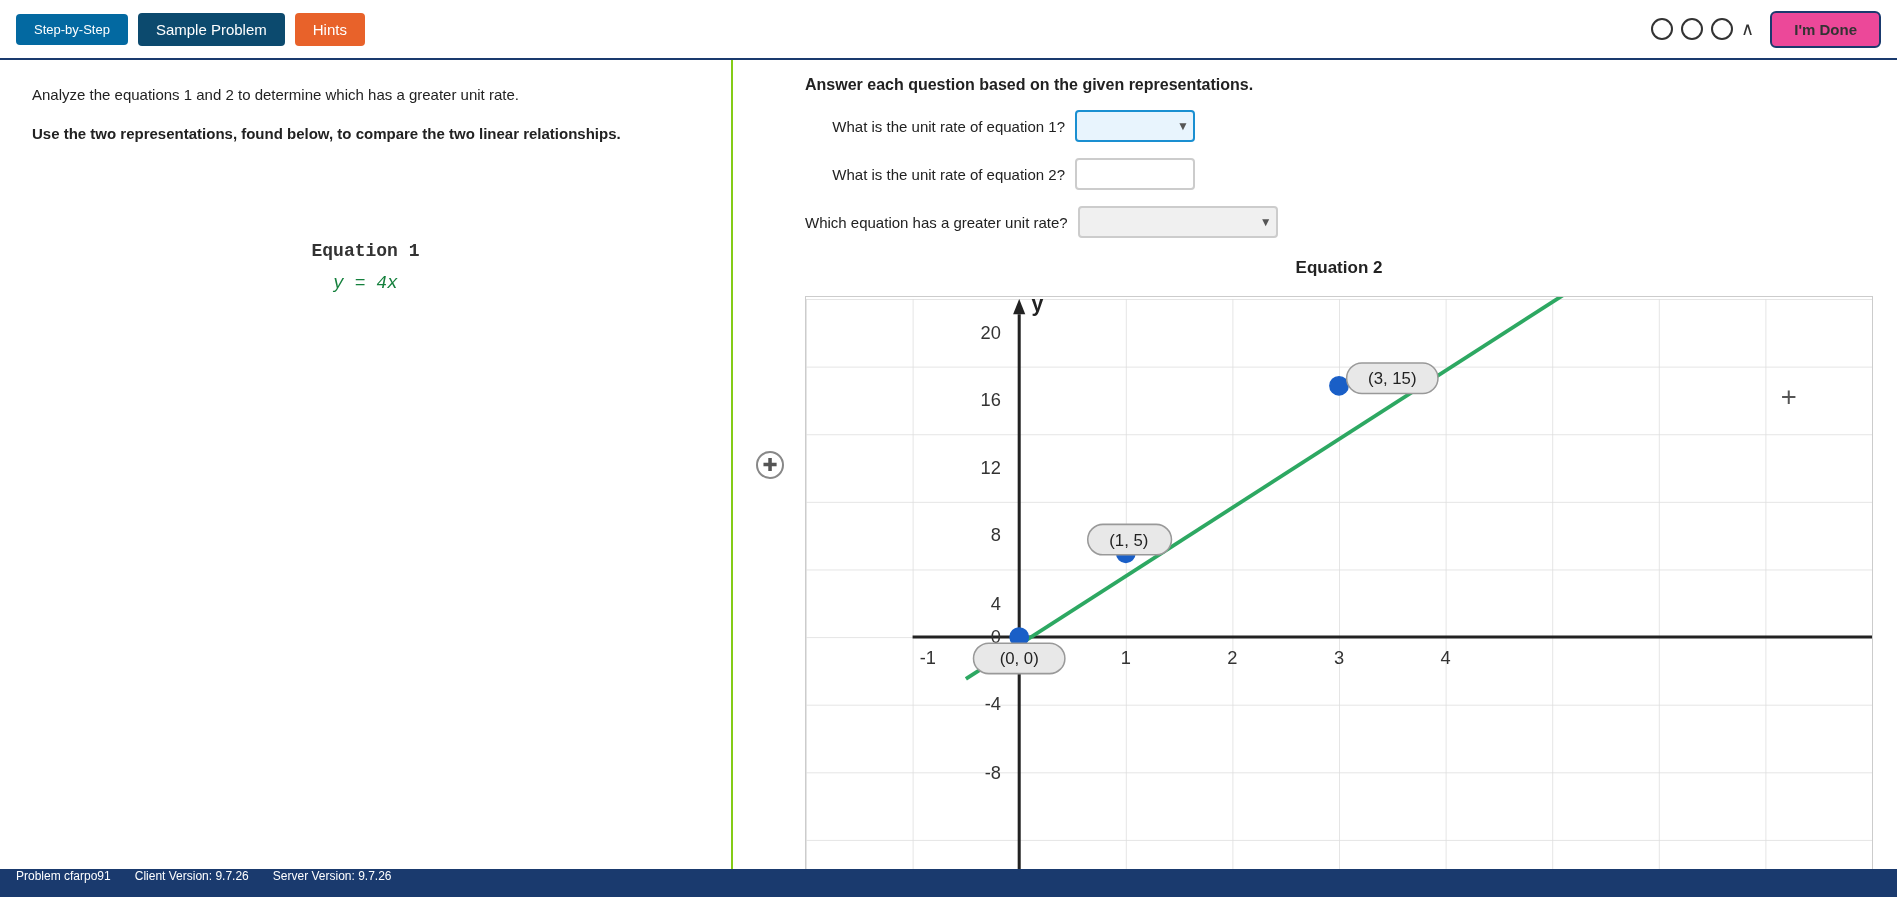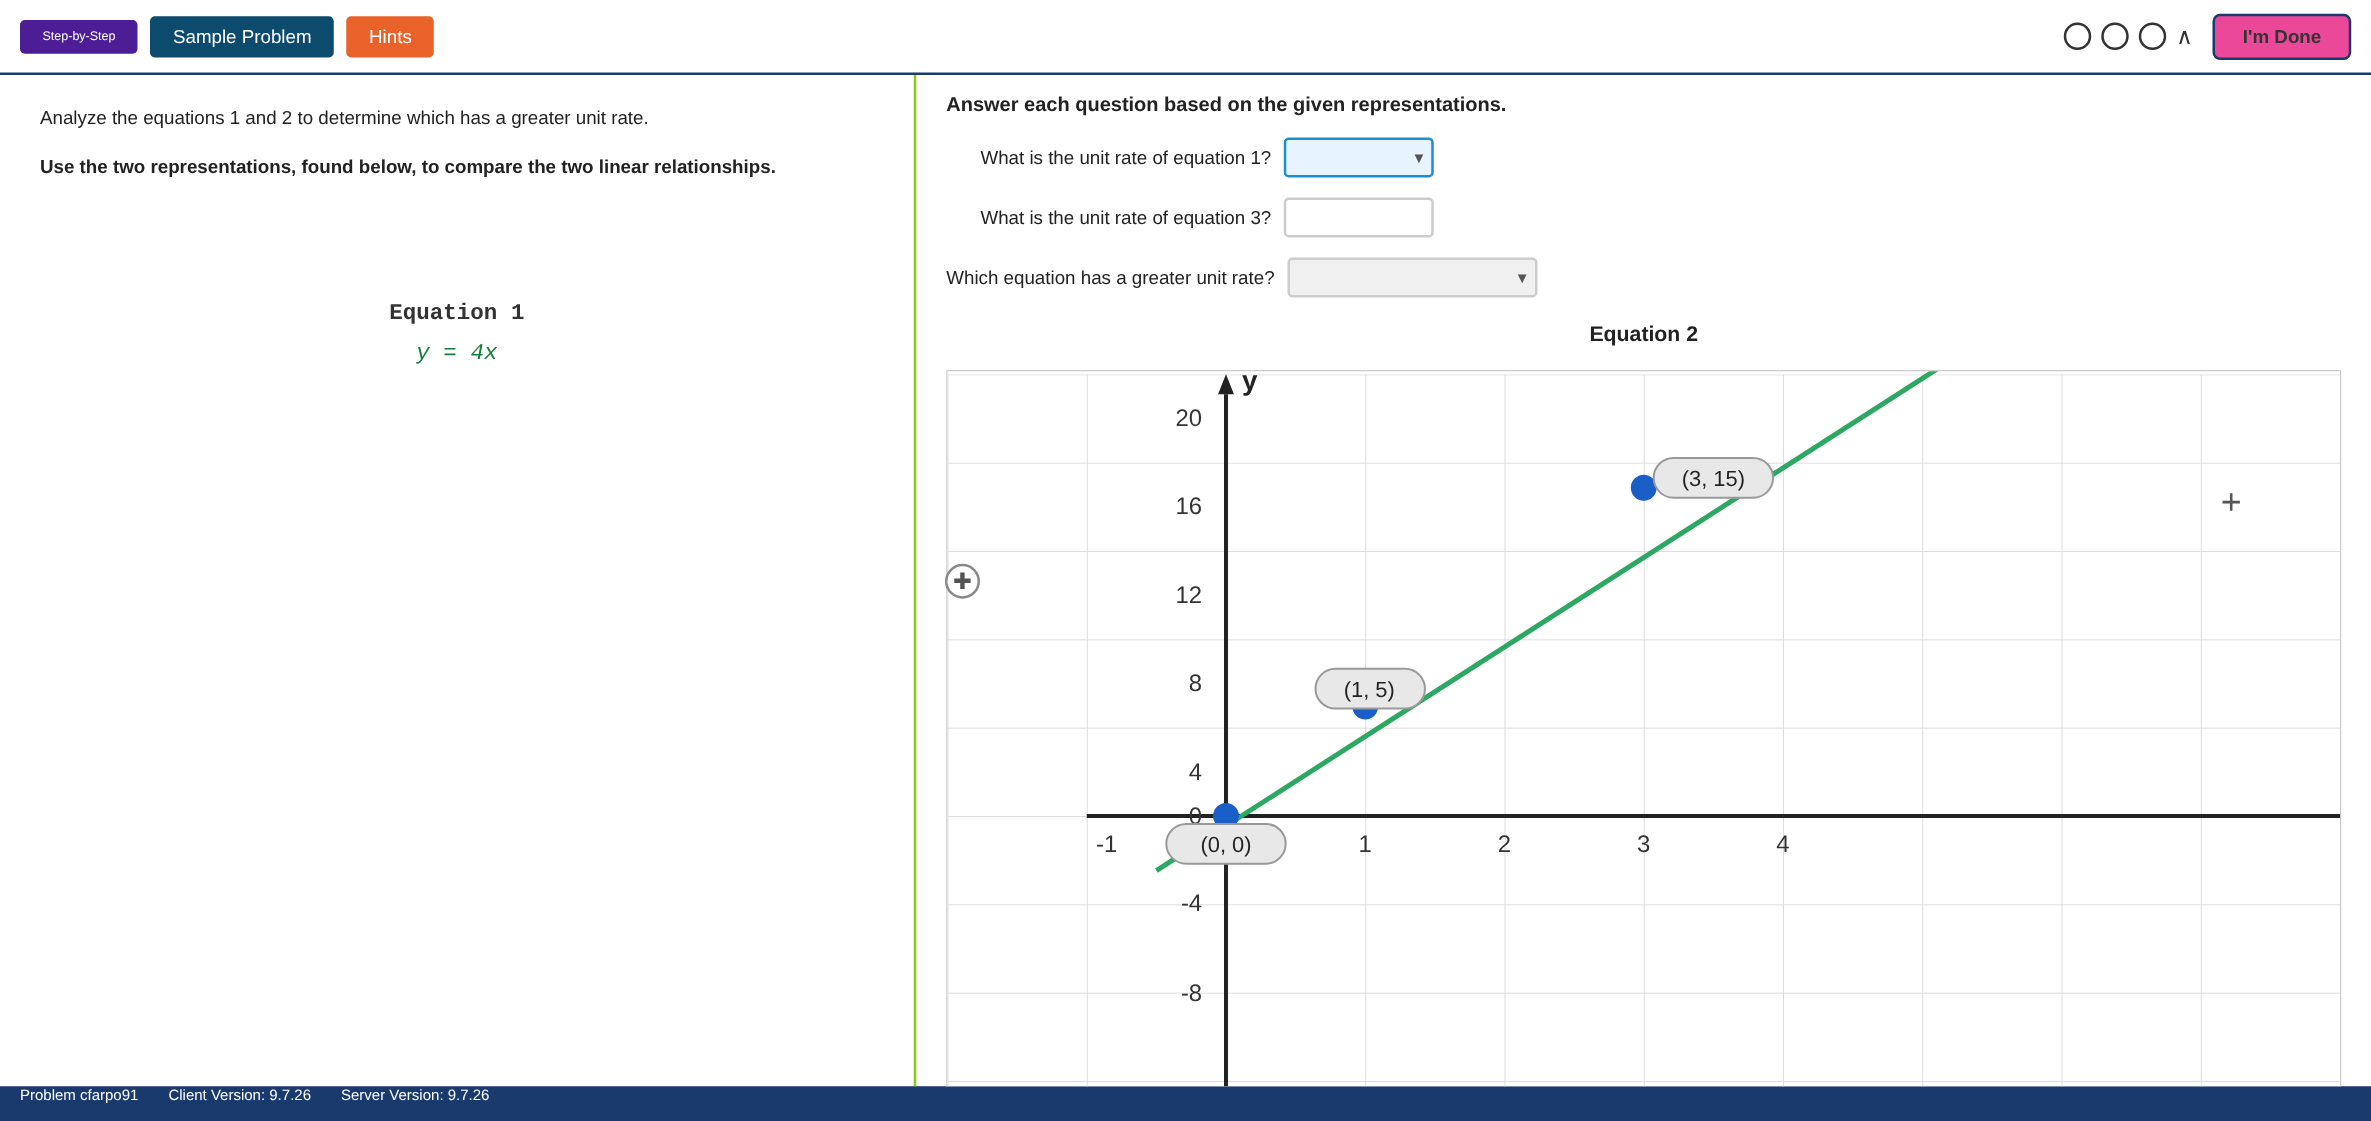"Step-by-Step" .btn-step { background: #4c1d95 -> #0369a1; font-size: 10px -> 13px }
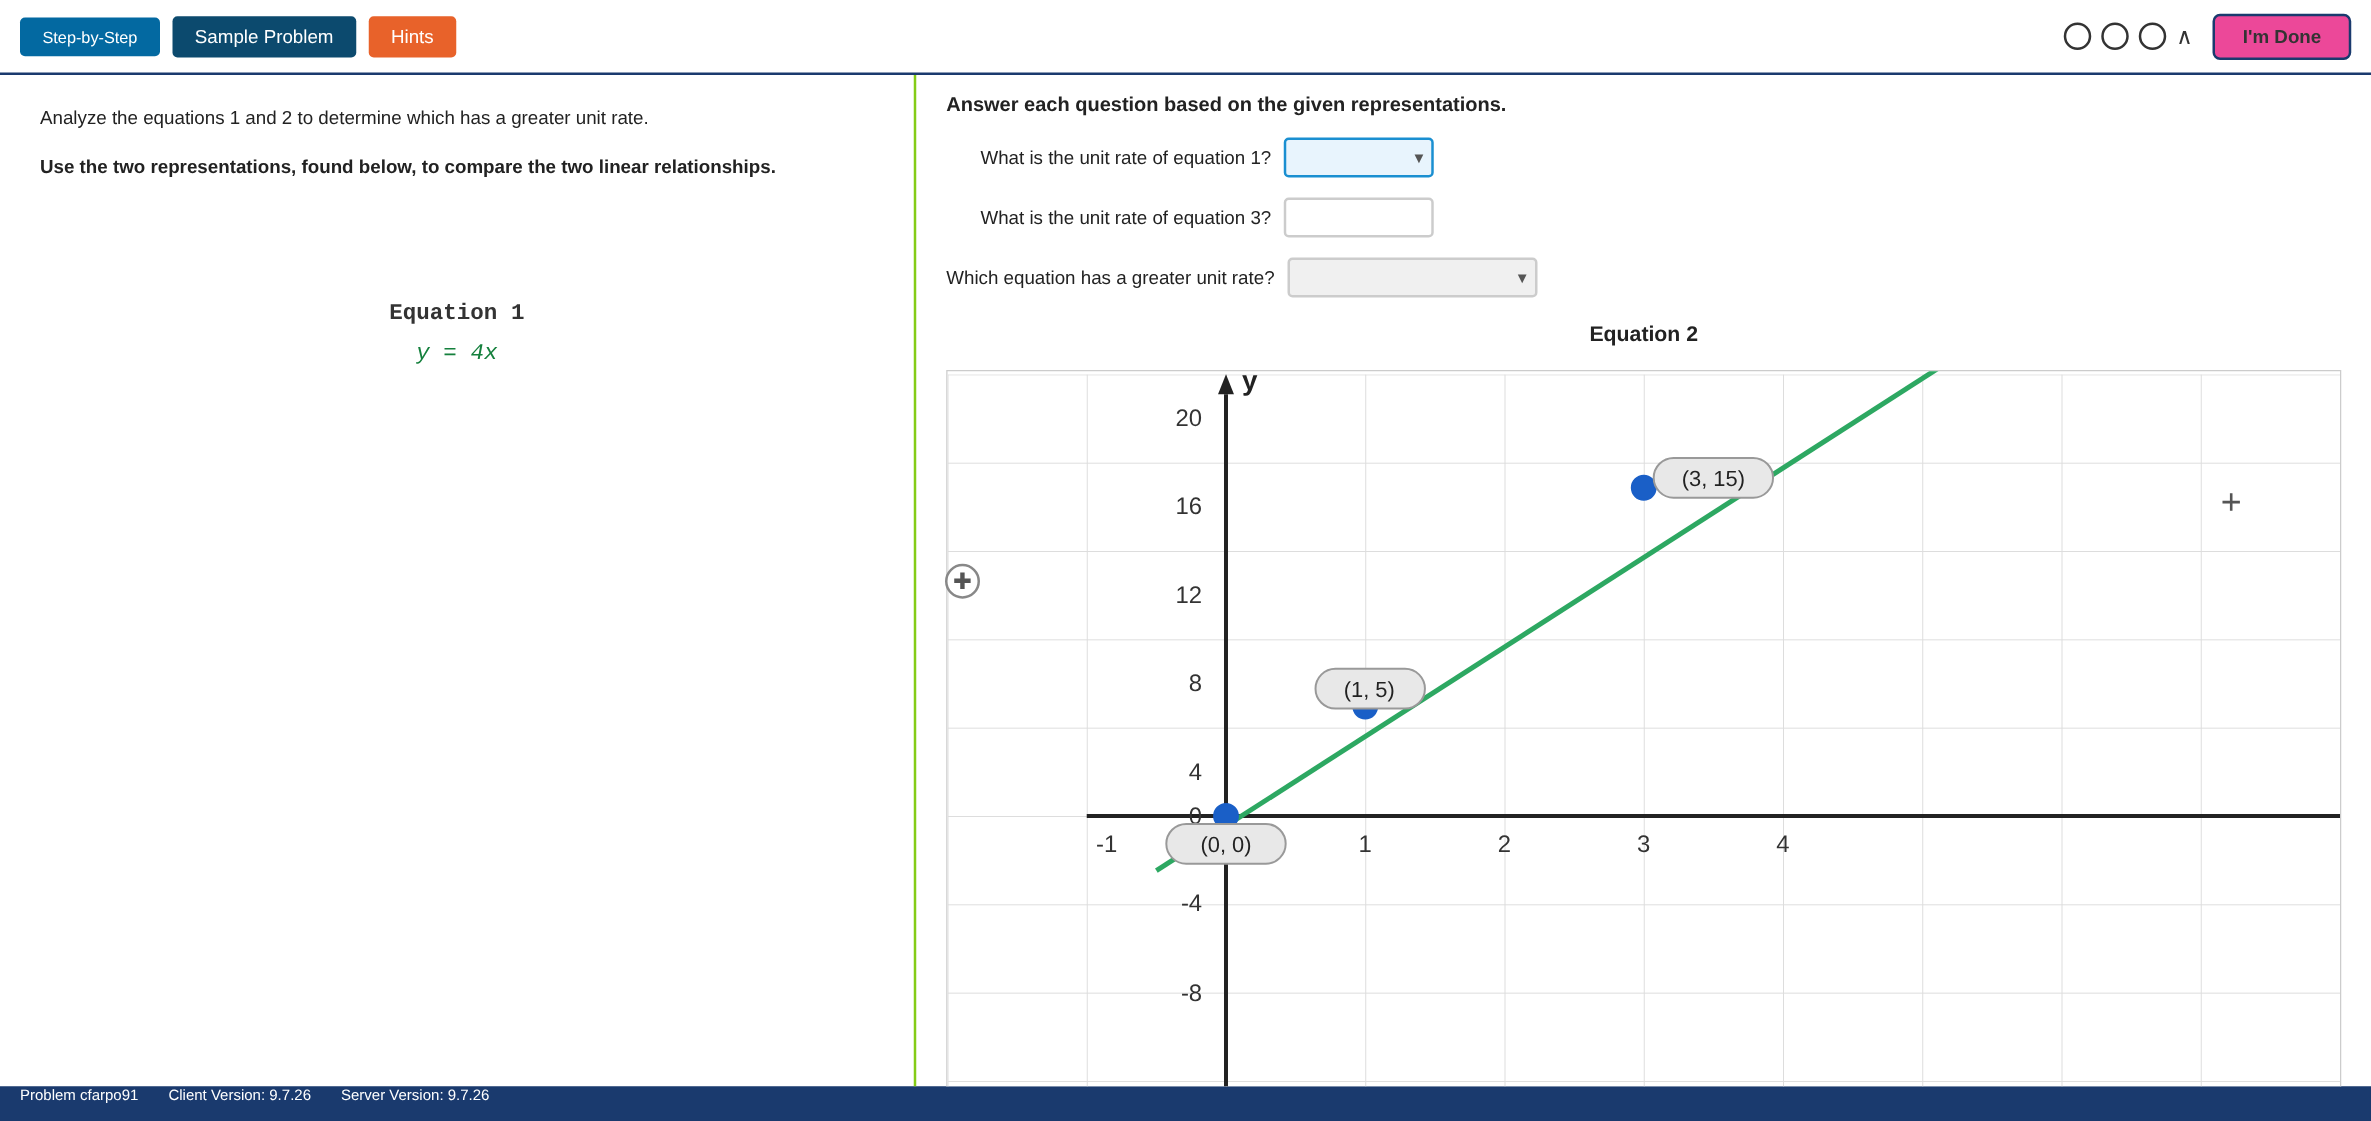"Answer each question based on" .right-panel { margin-left: none -> 48px }
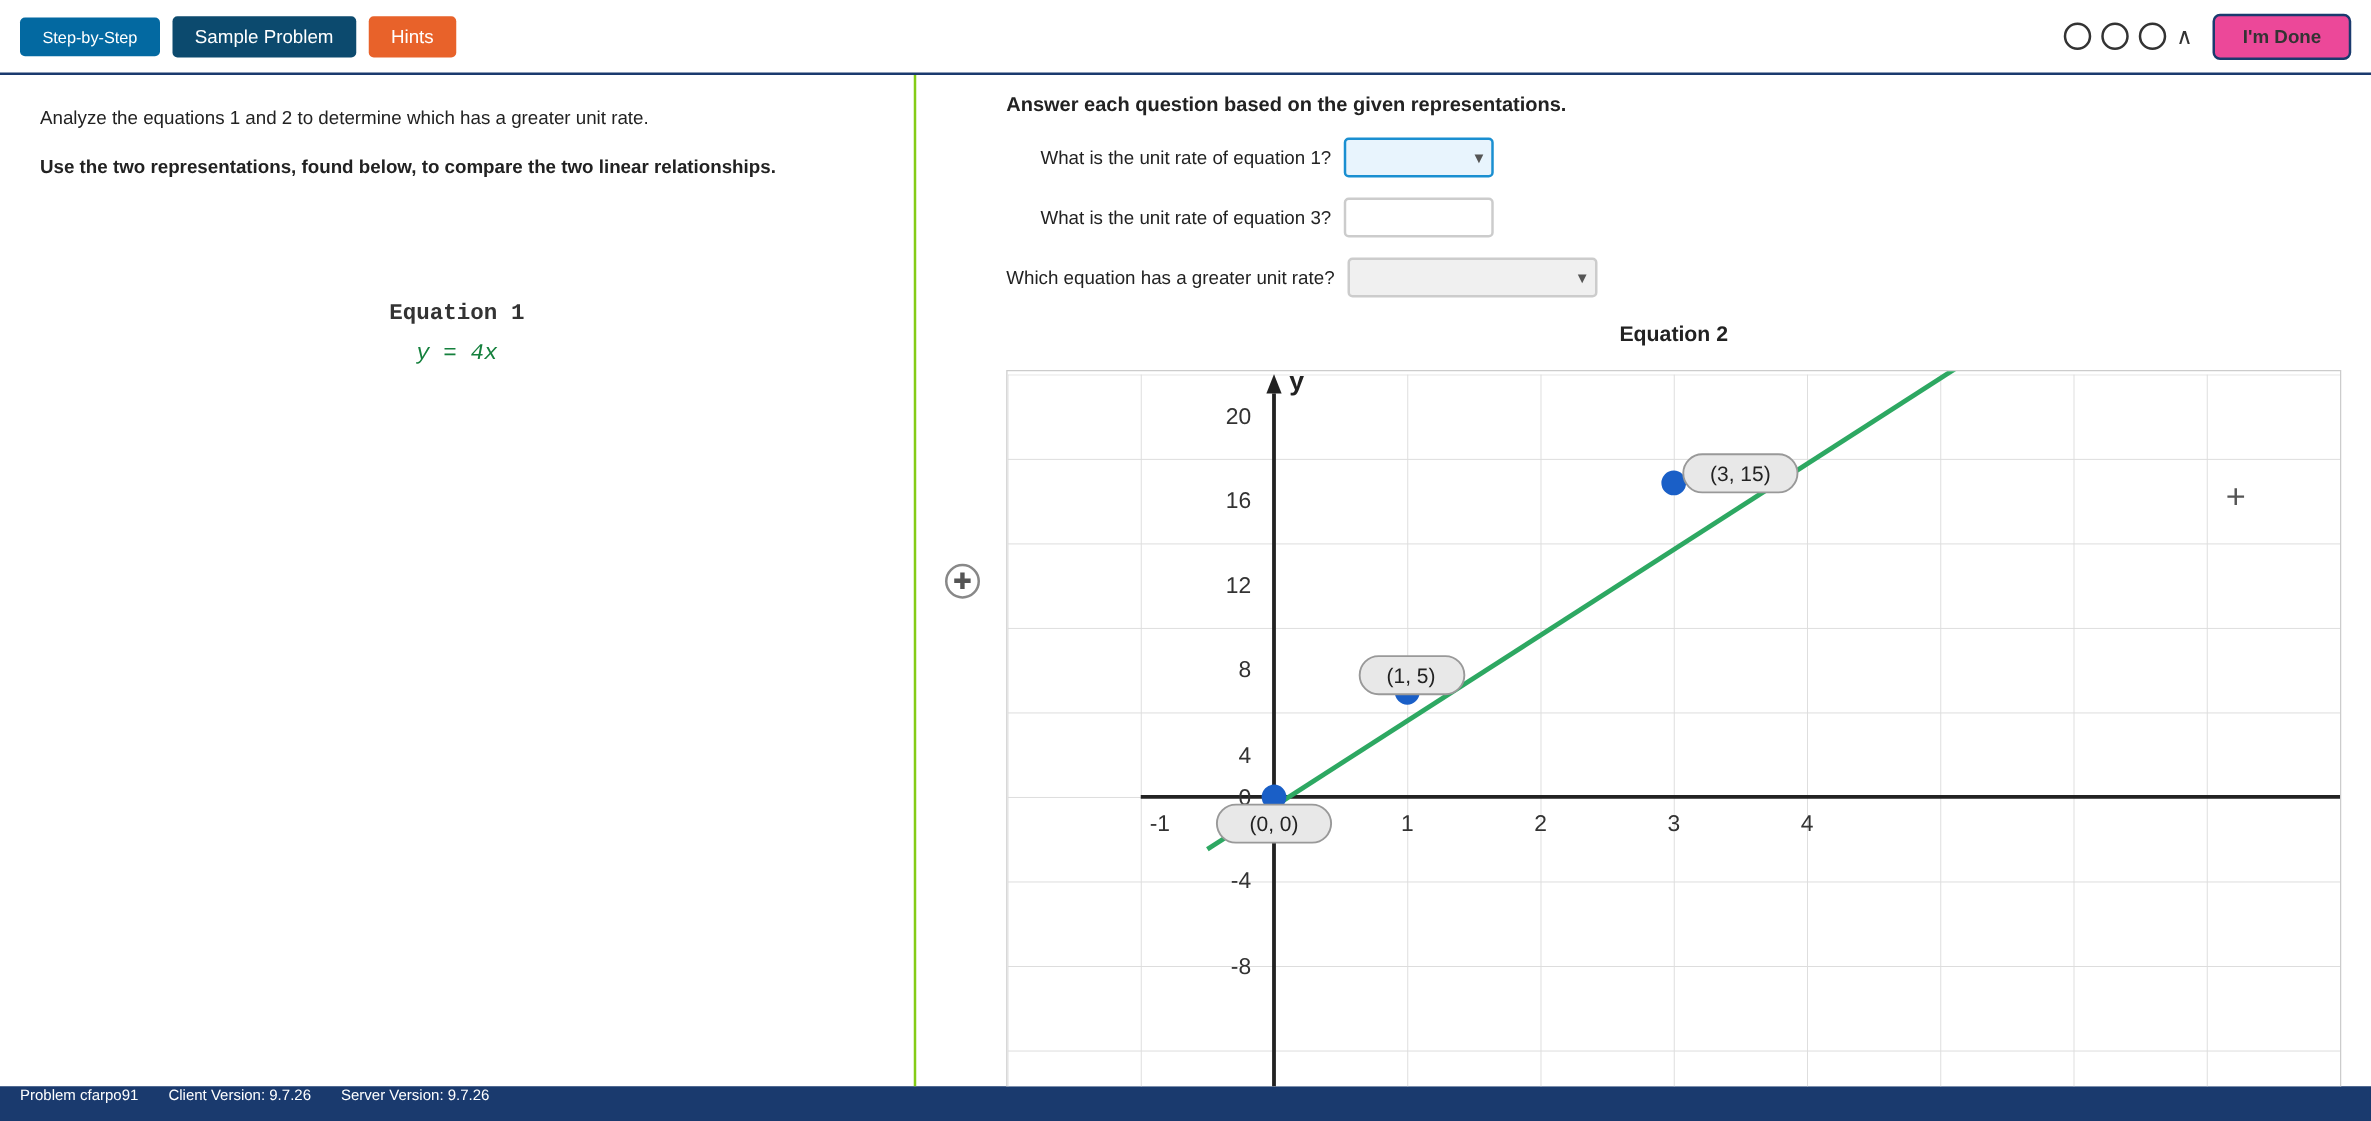"What is the unit rate of equation 3?" span.question-text { text: 3 -> 2 }
